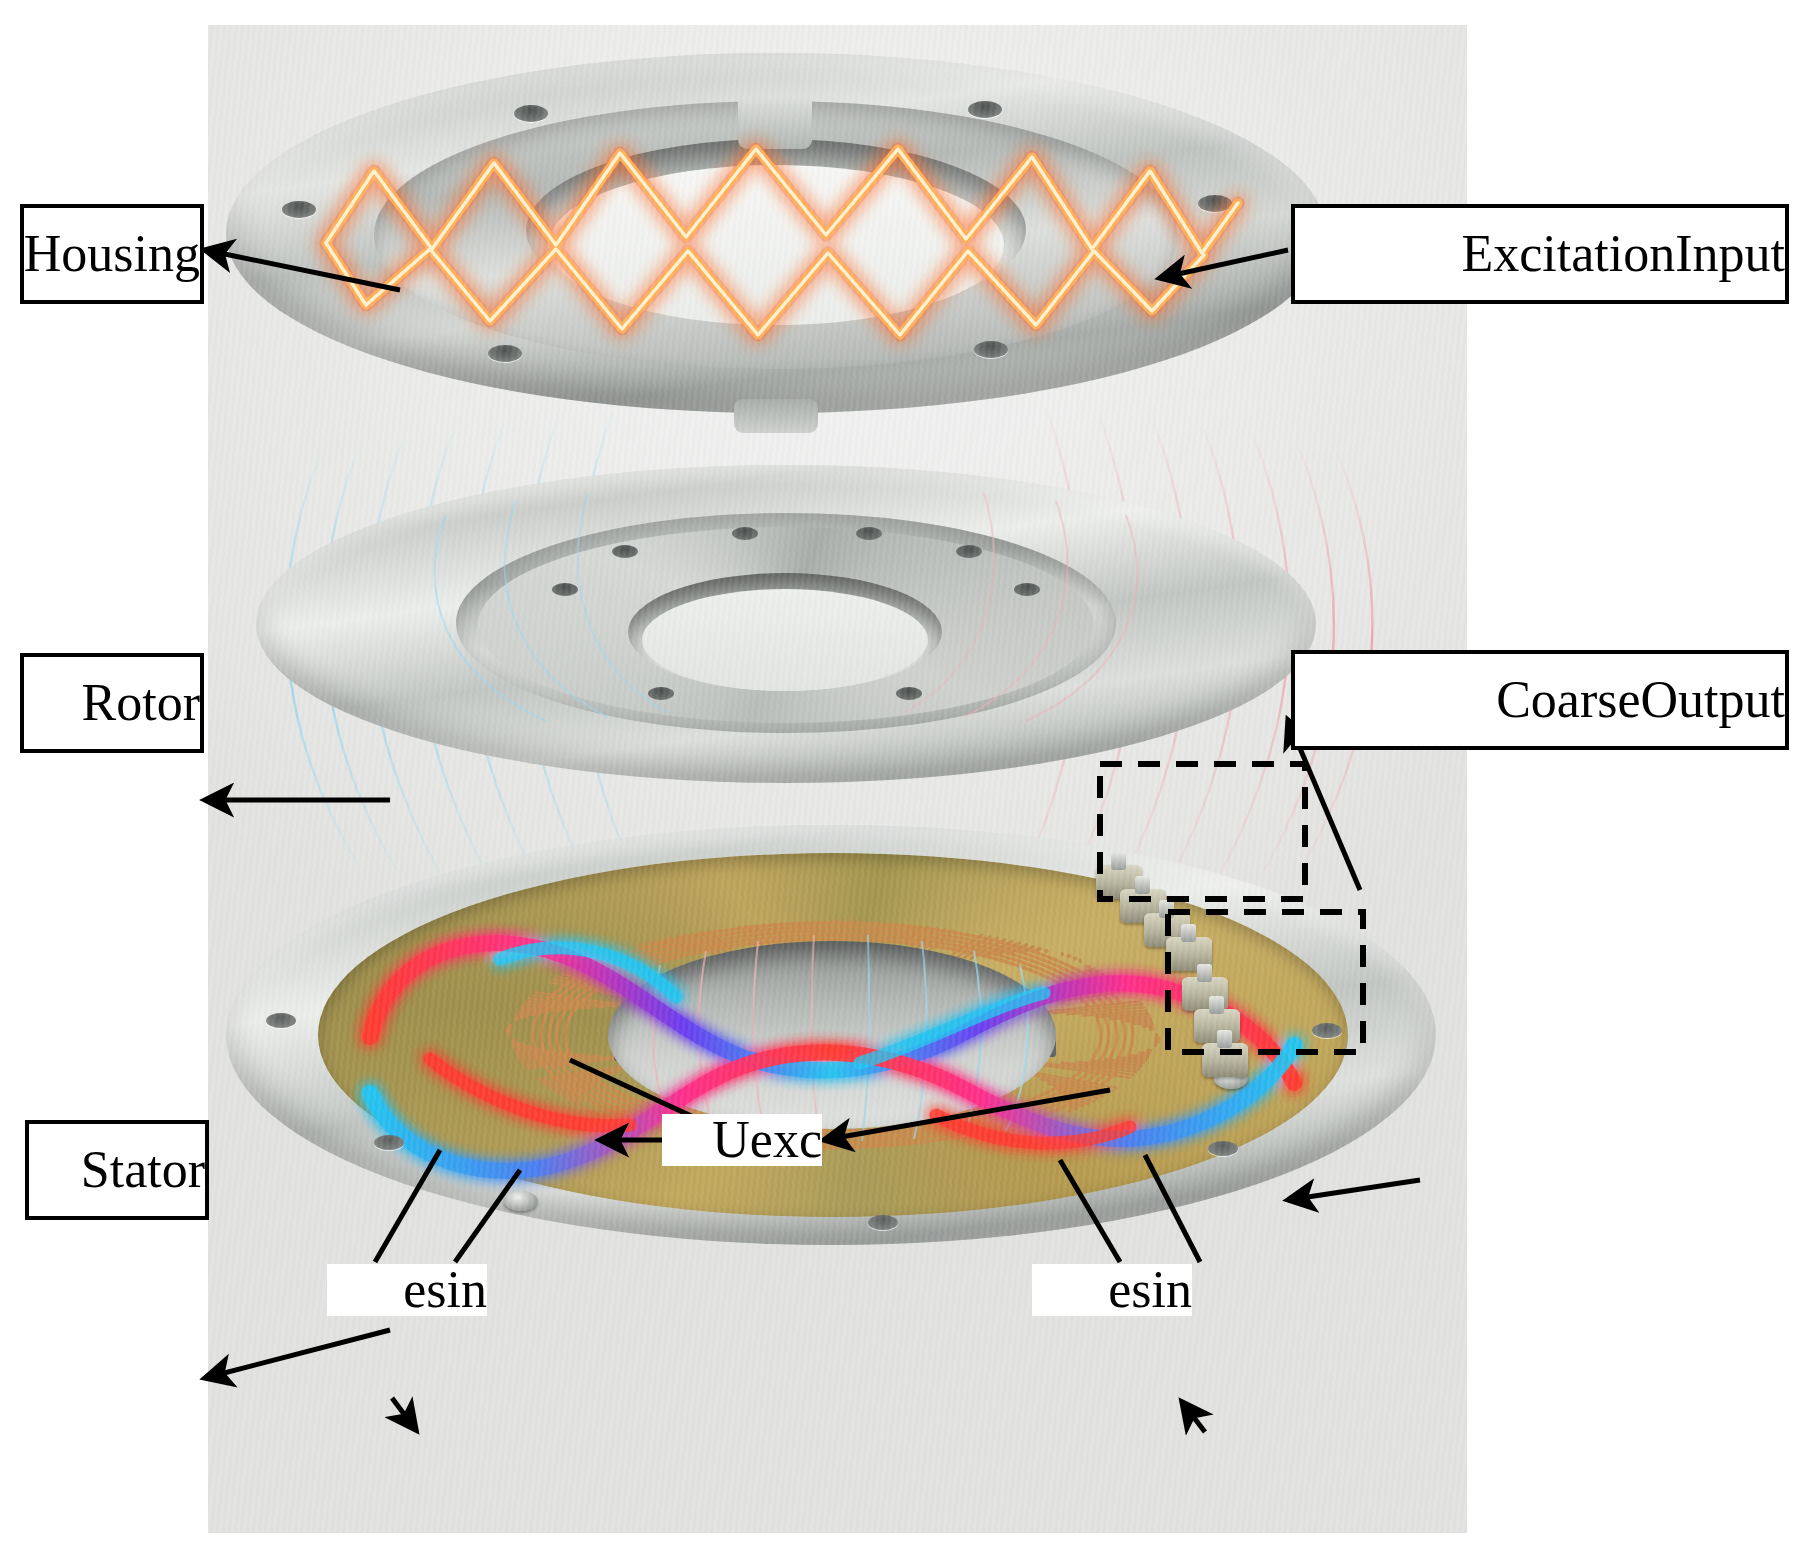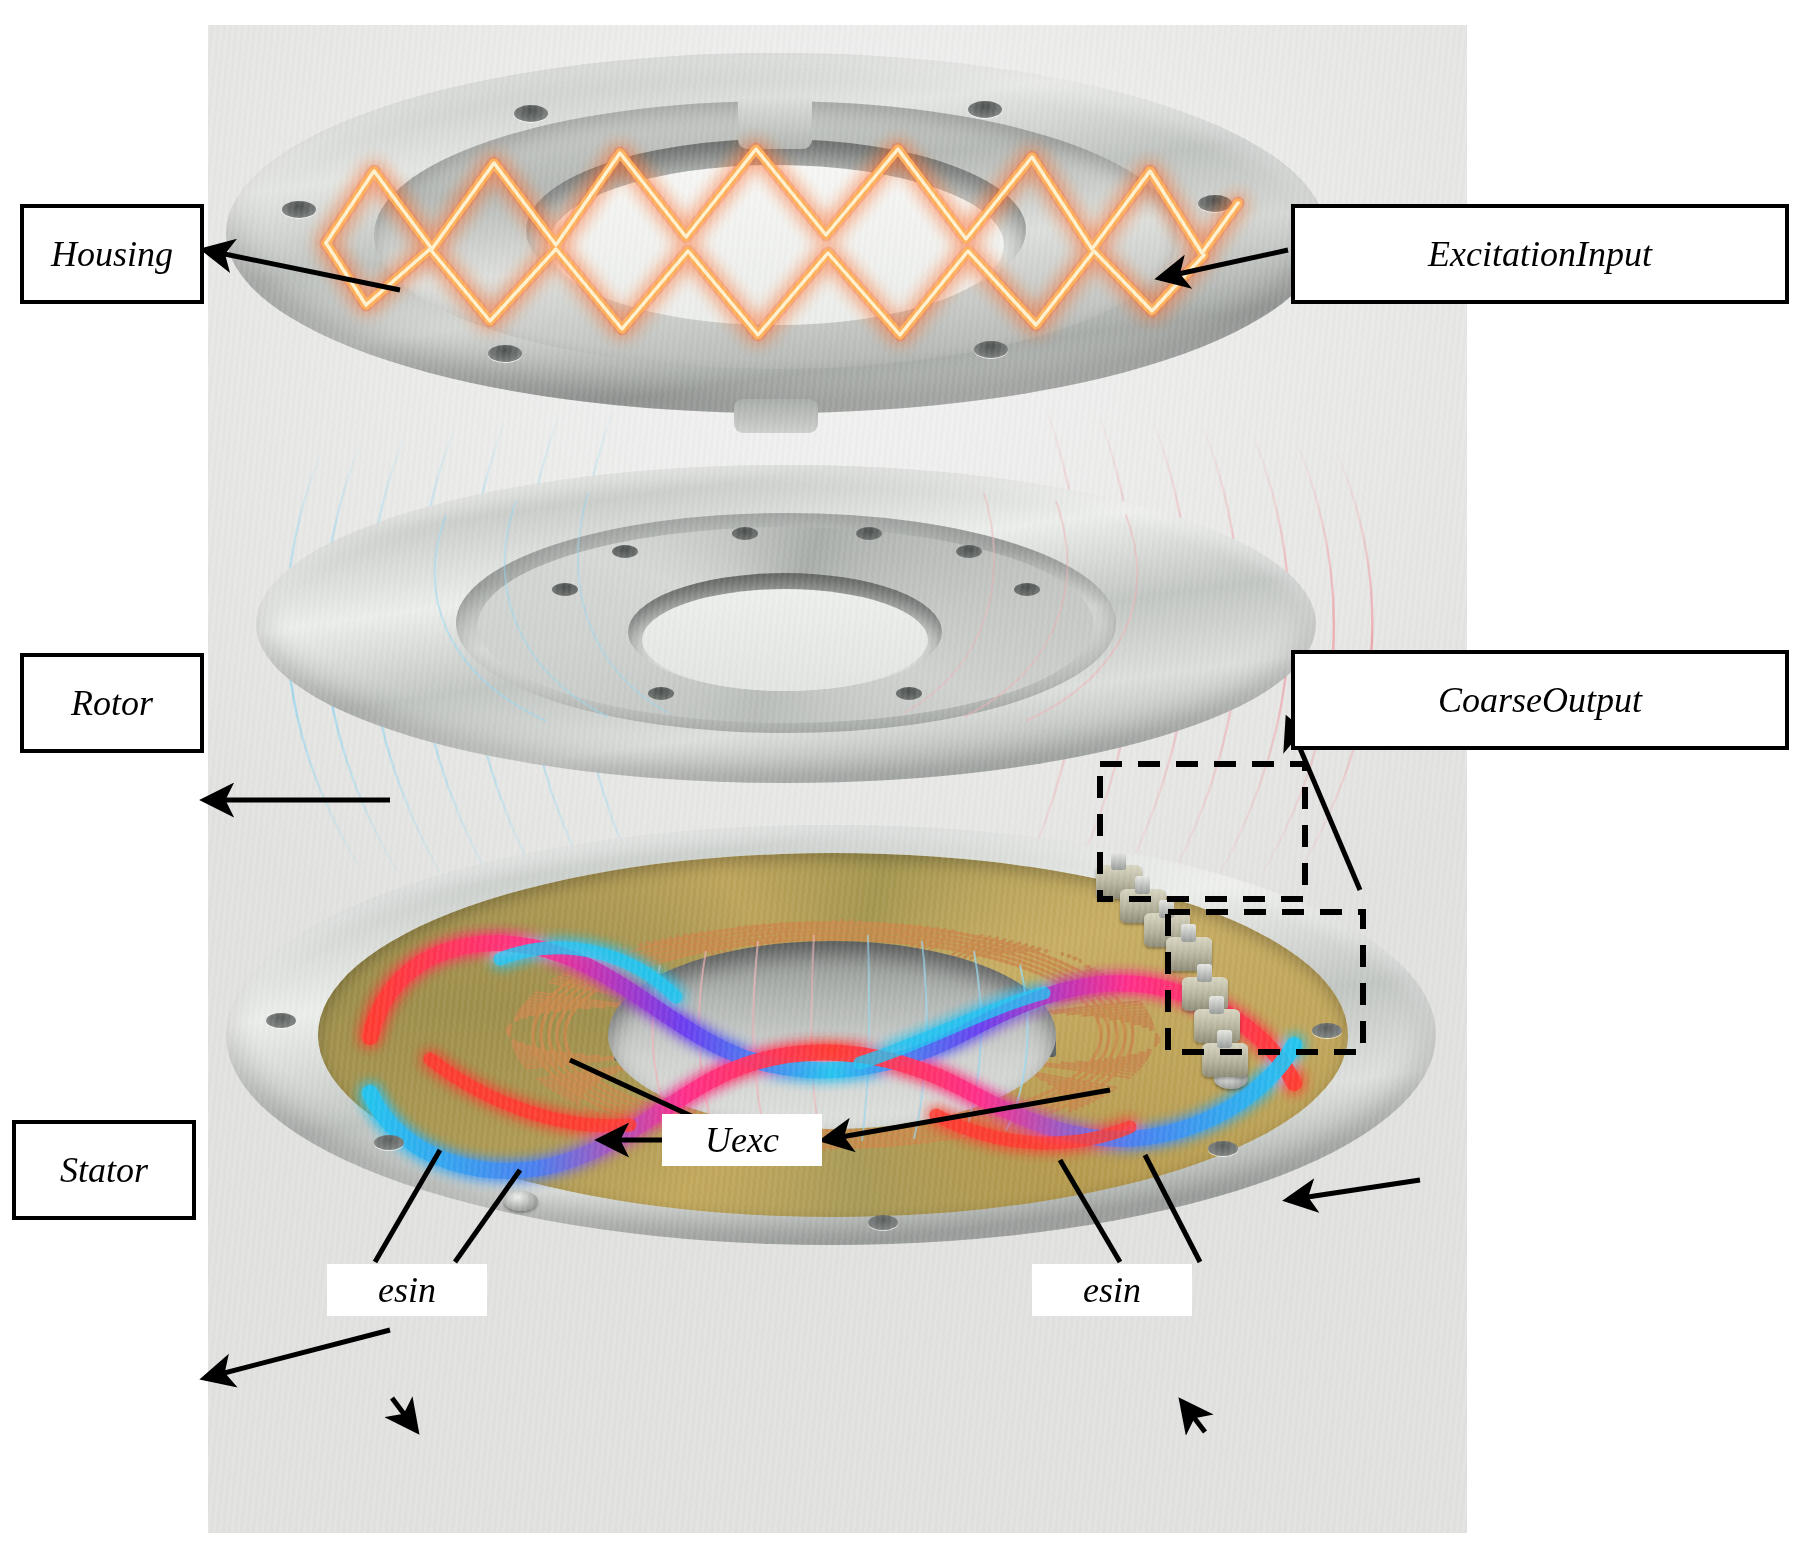"Housing" .lbl { font-size: 36px -> 52px; font-style: italic -> none; justify-content: center -> flex-end }
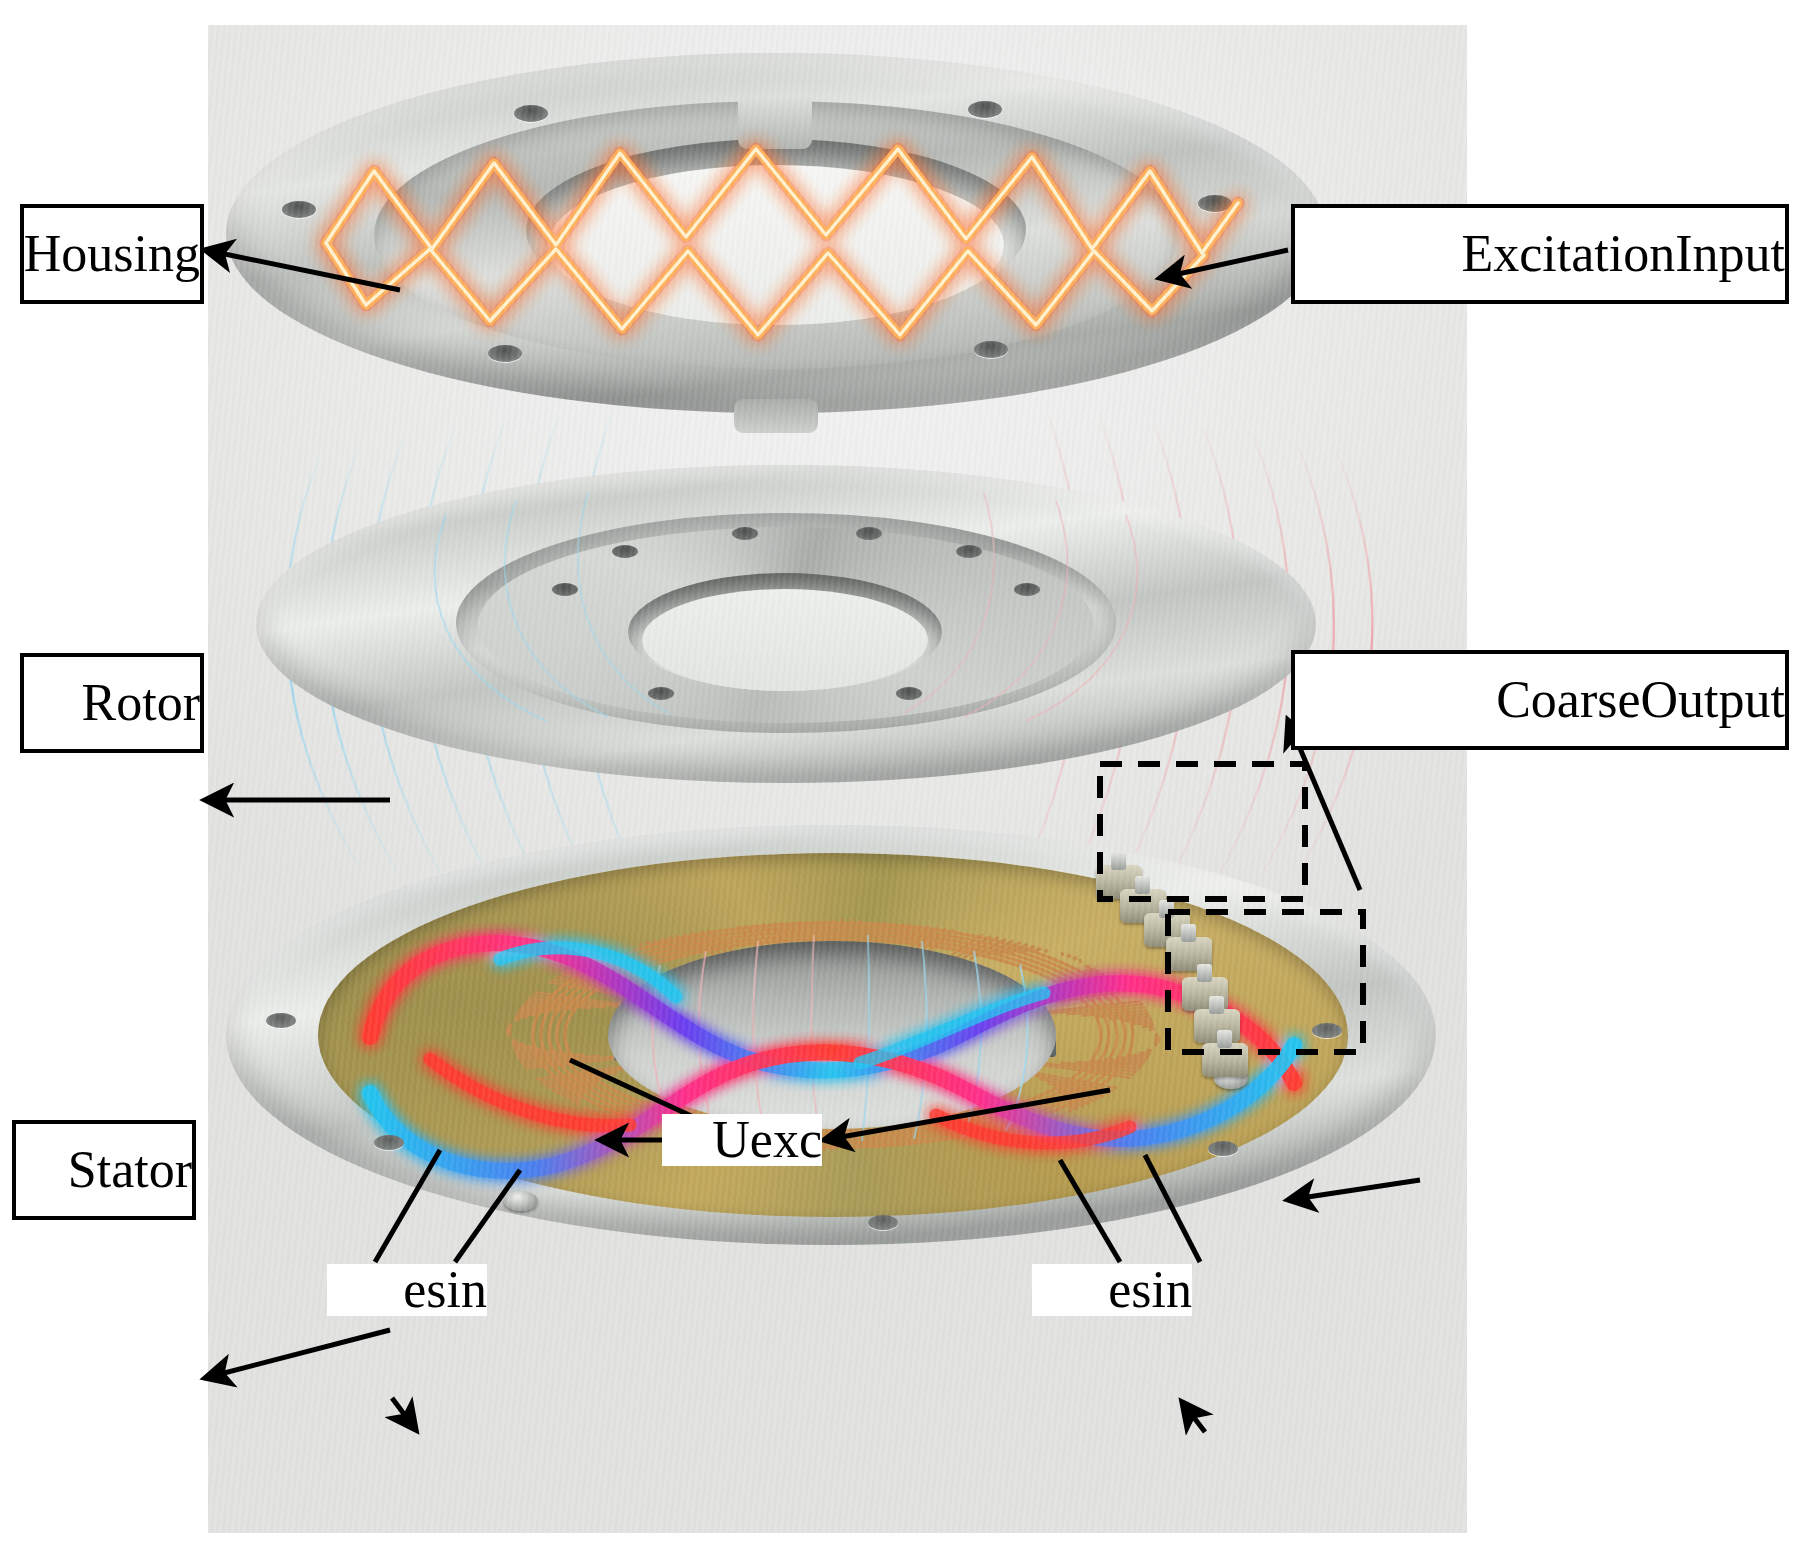"Stator" div.lbl { left: 12px -> 25px }
